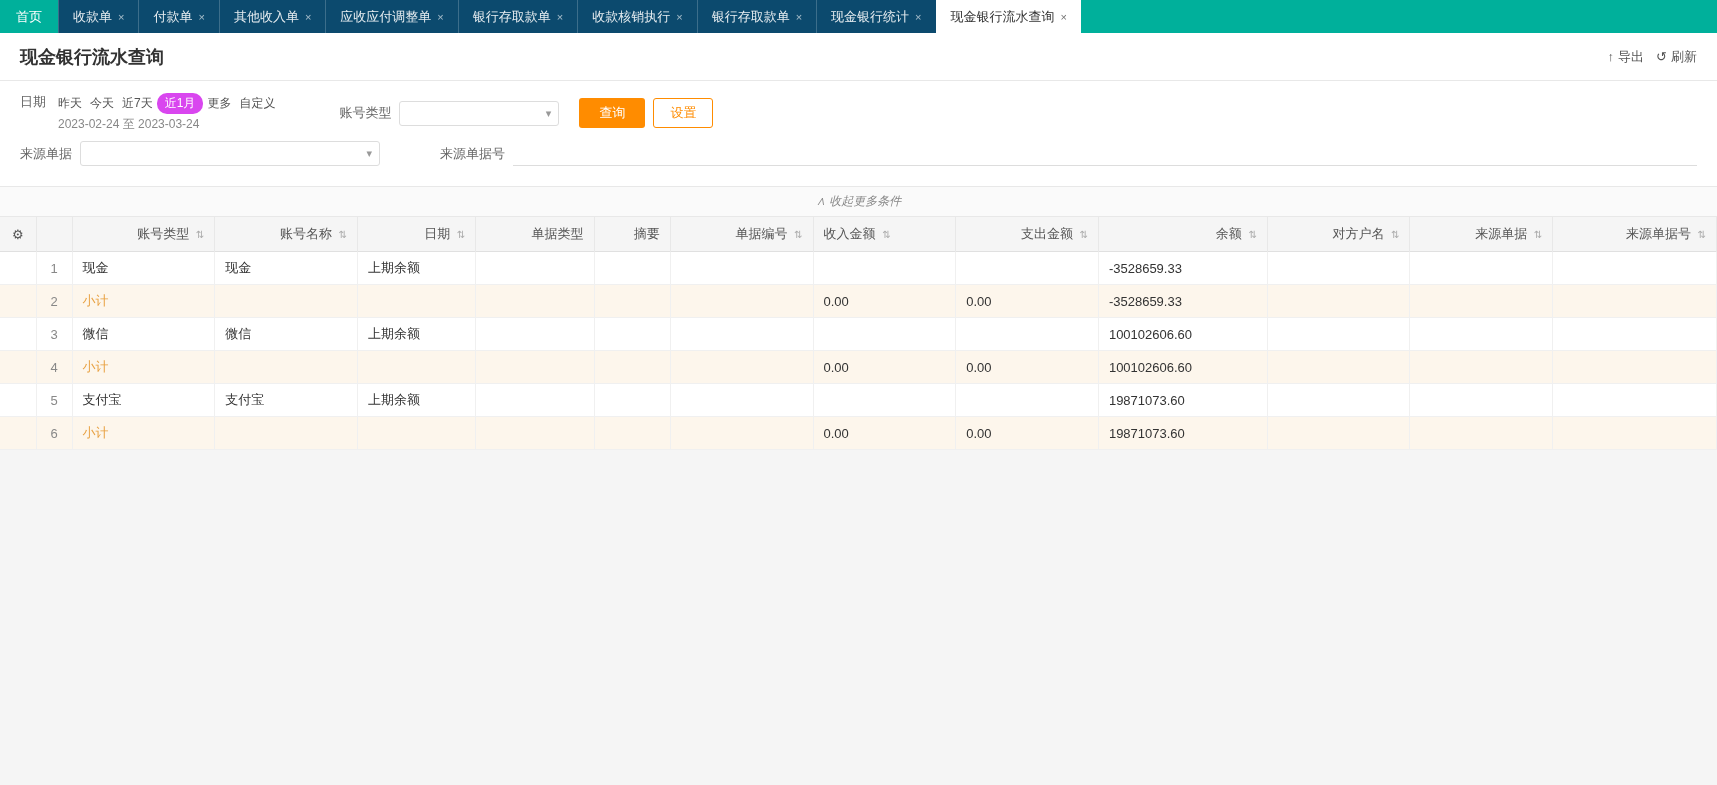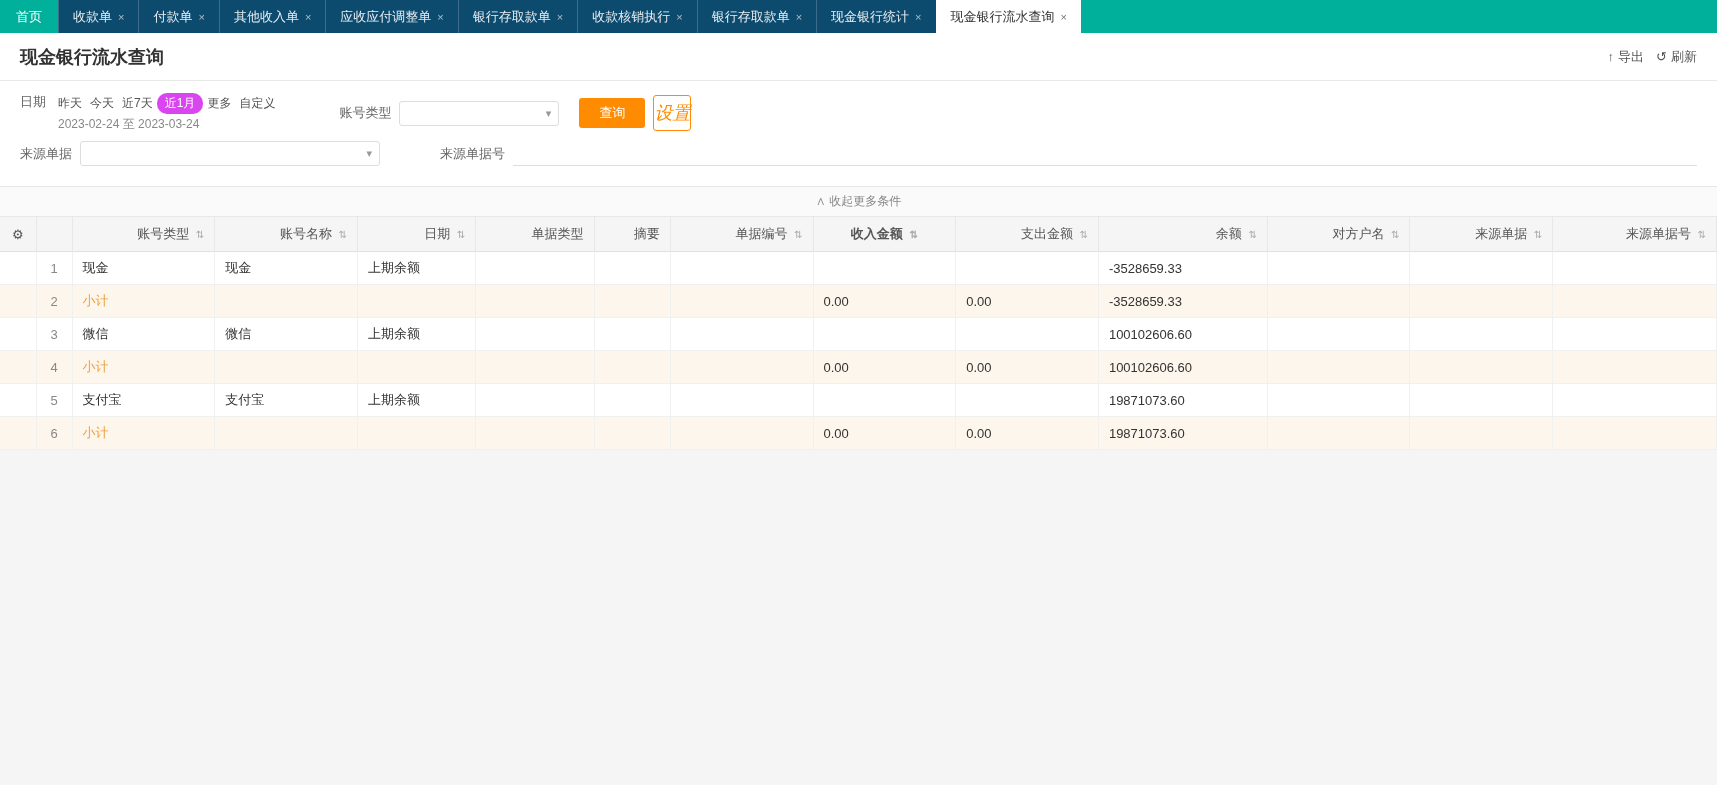"设置" .btn-default { font-size: 18px -> 13px; font-style: italic -> none; padding: 5px 0 -> 5px 16px }
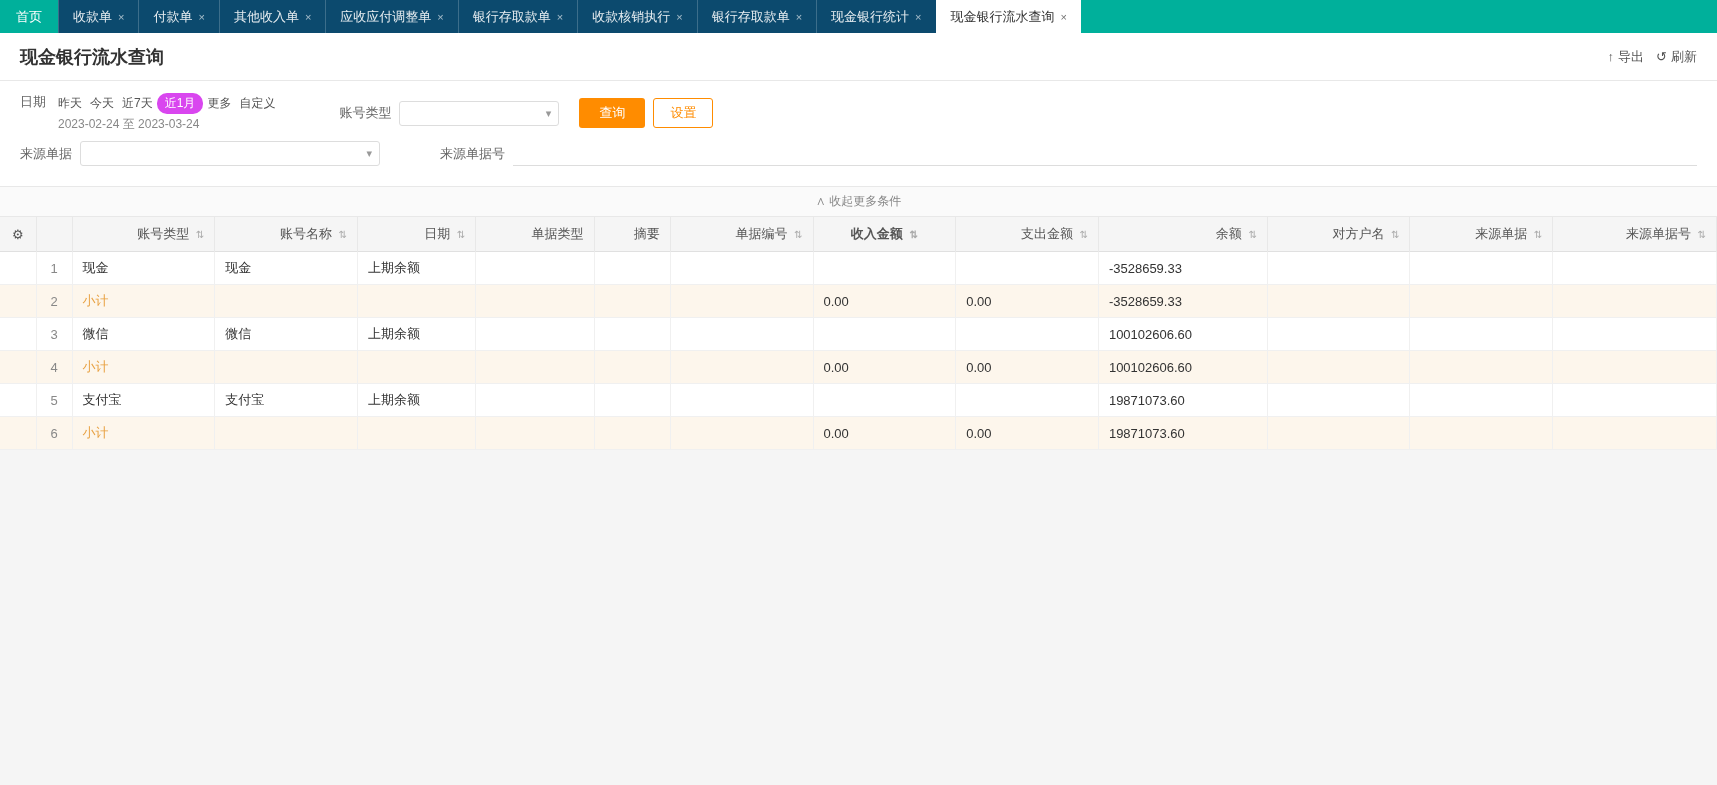"∧ 收起更多条件" .collapse-bar { font-style: none -> italic }
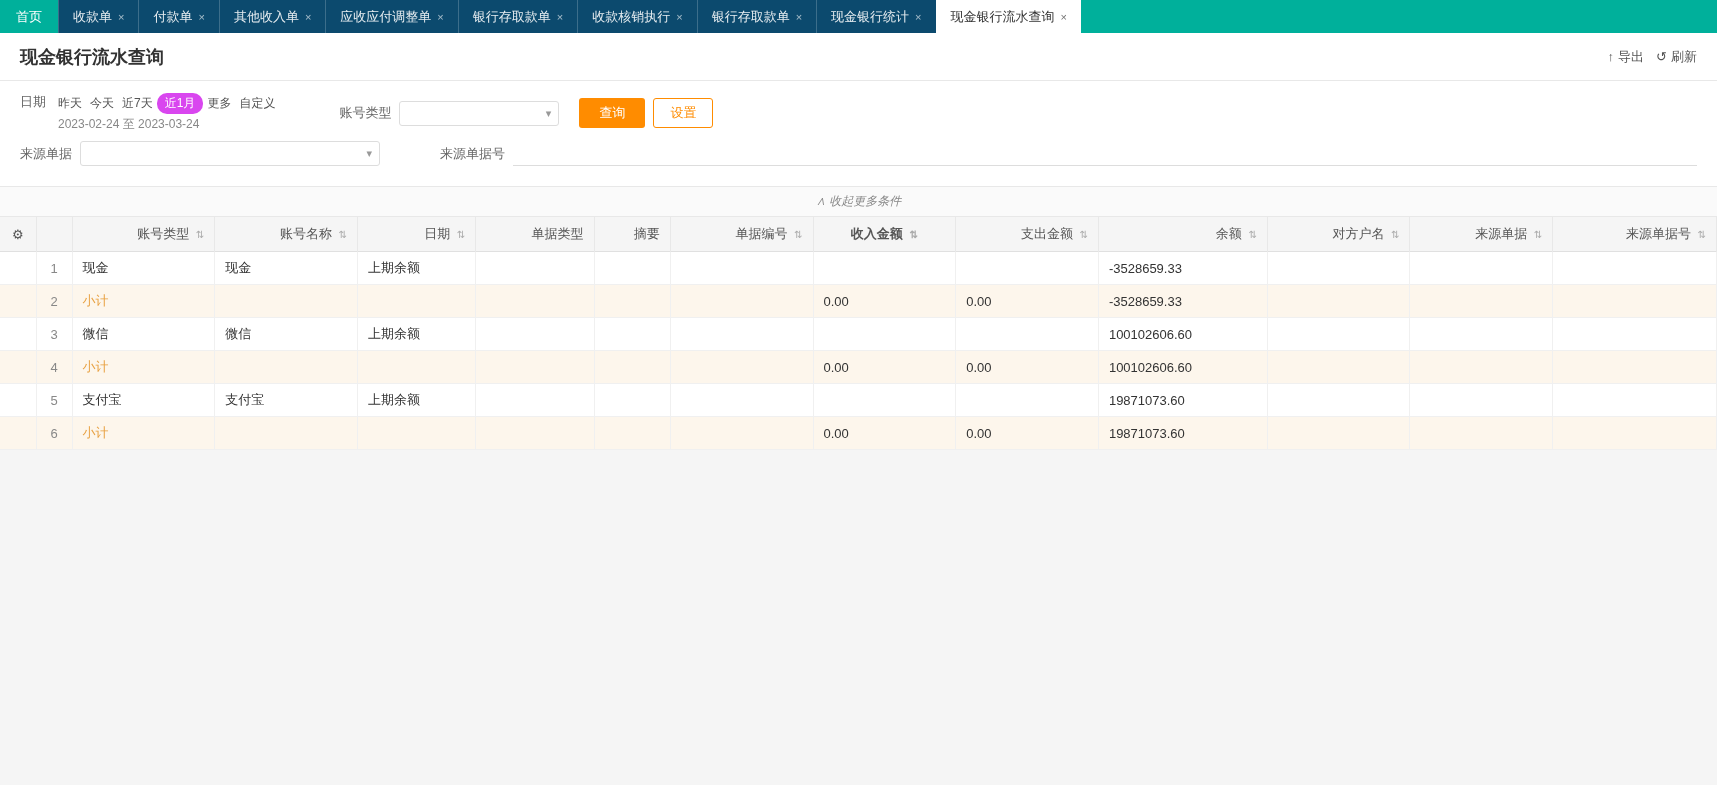"收入金额 ⇅" th { font-weight: bold -> none; text-align: center -> left }
